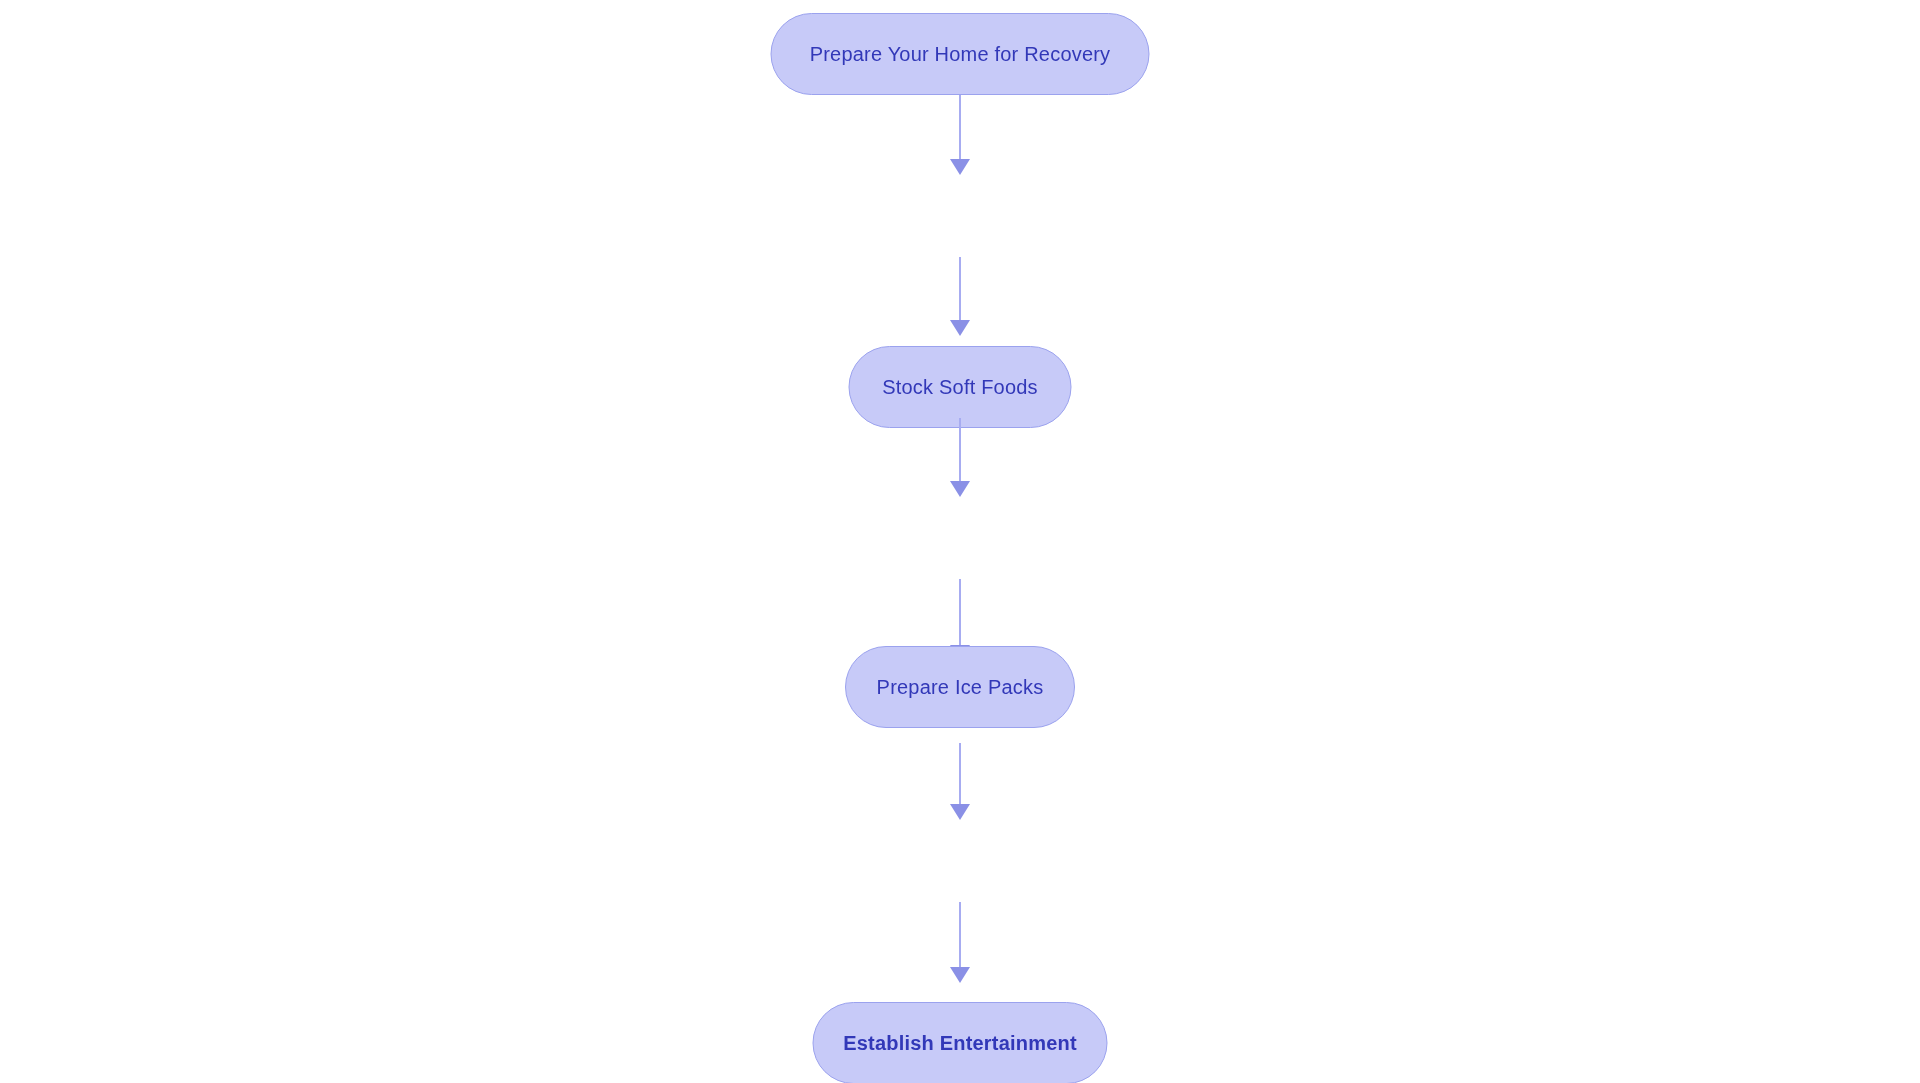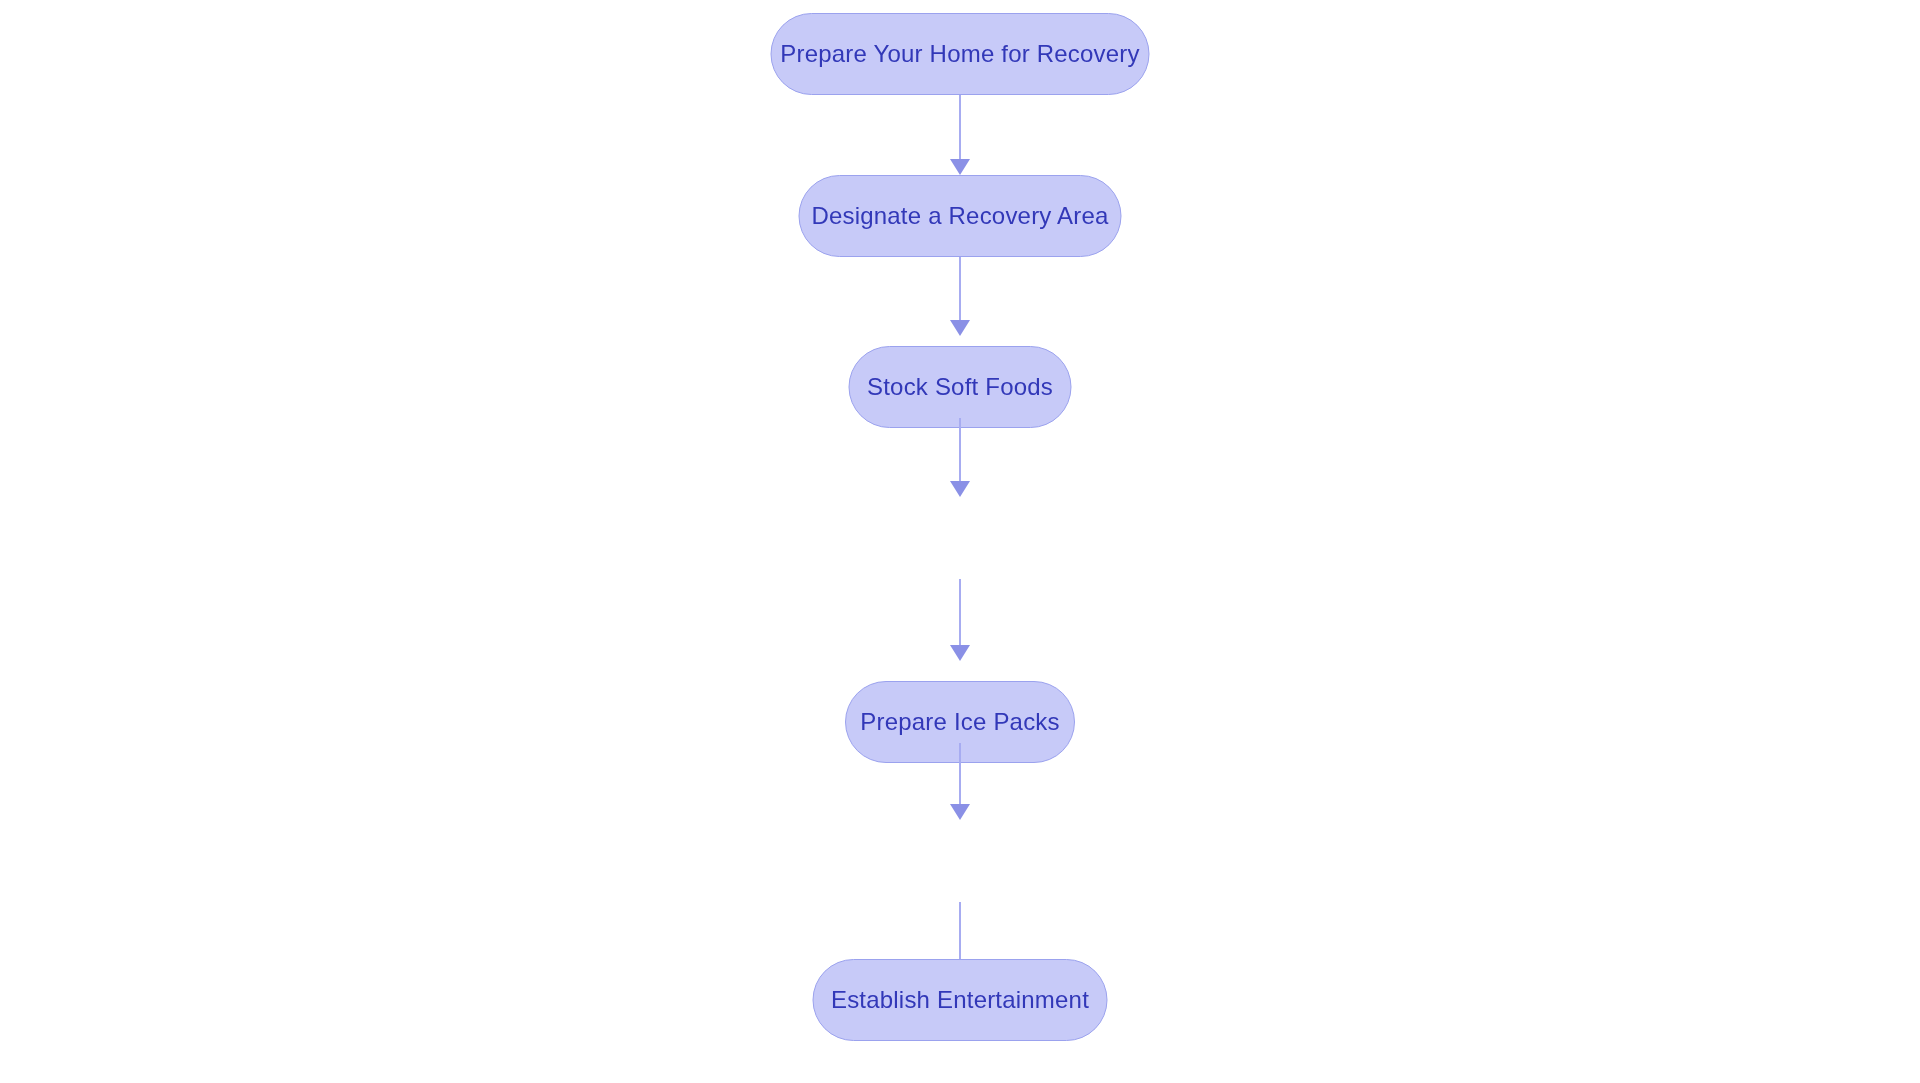"Prepare Your Home for Recovery" .node-label { font-size: 24px -> 20px }
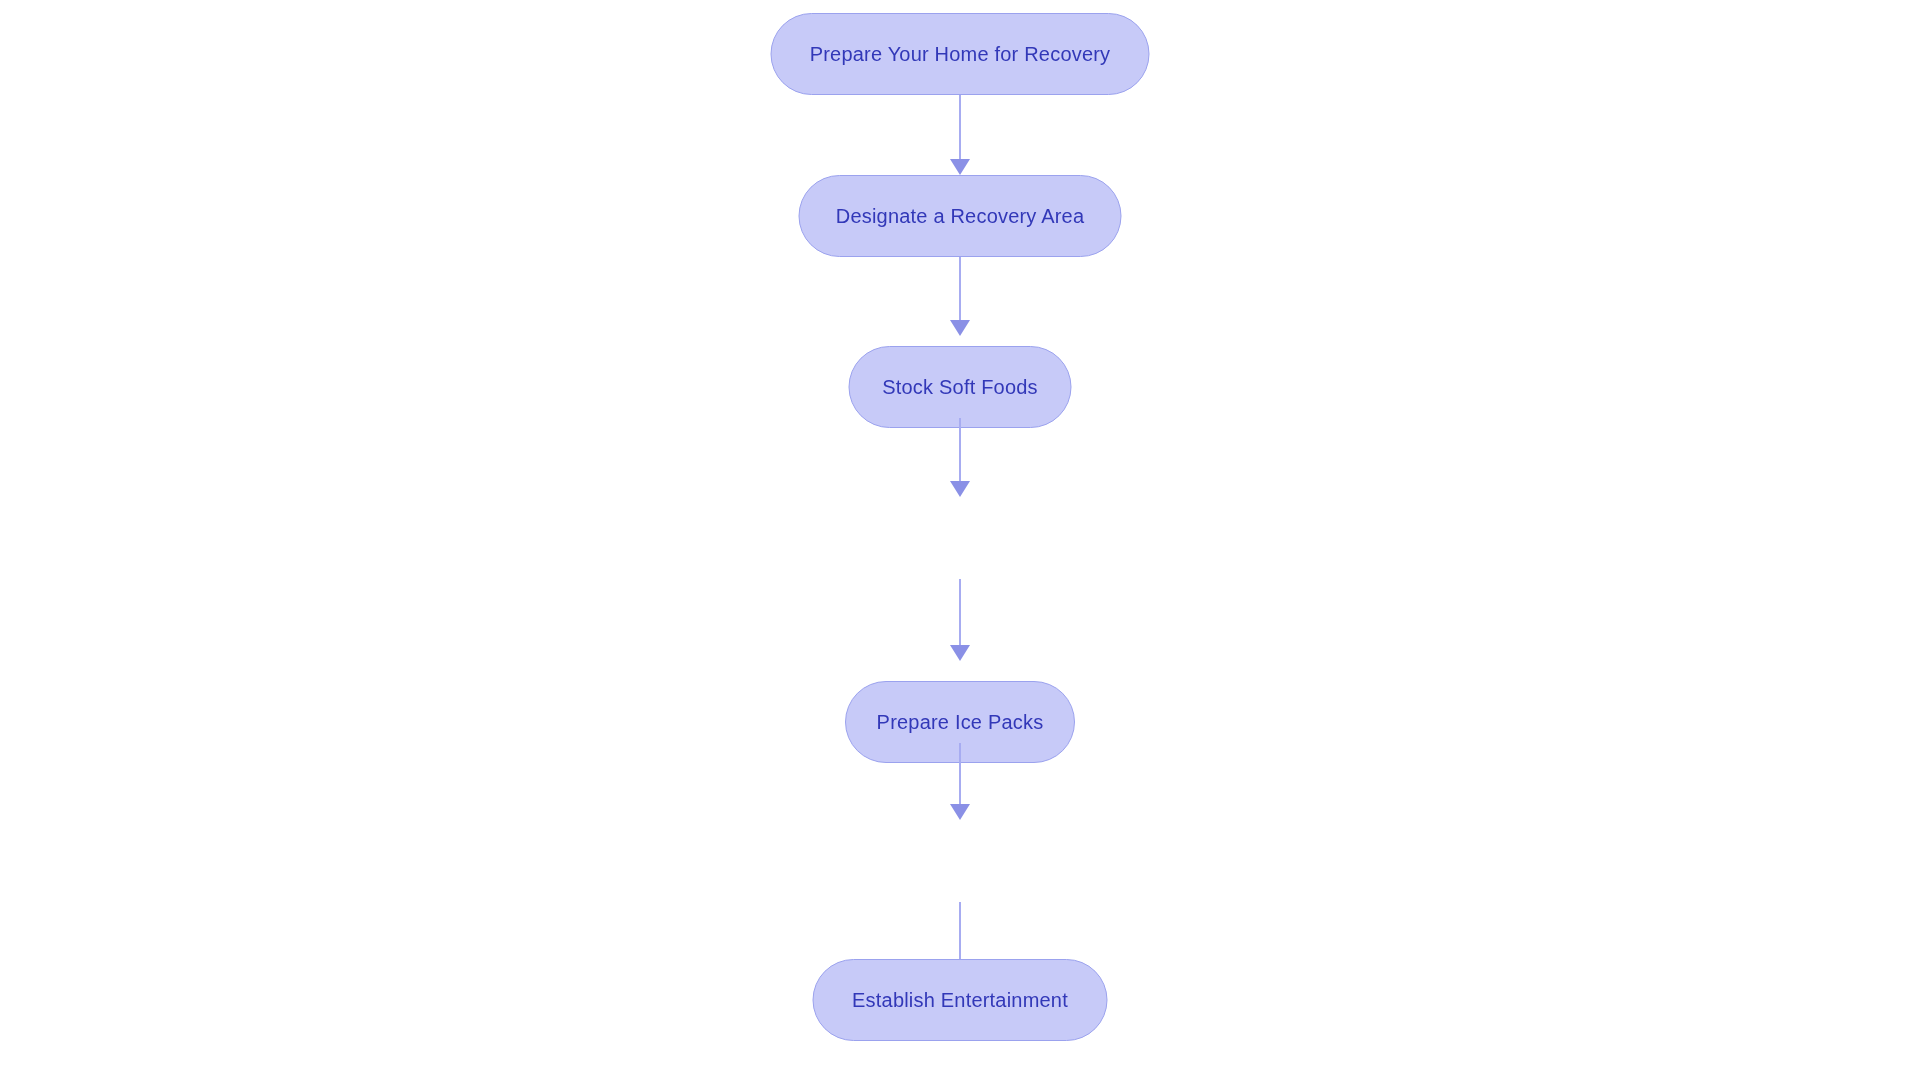"Designate a Recovery Area" div.node { html: <div> <span>Designate a Recovery Area</span> </div> -> none }
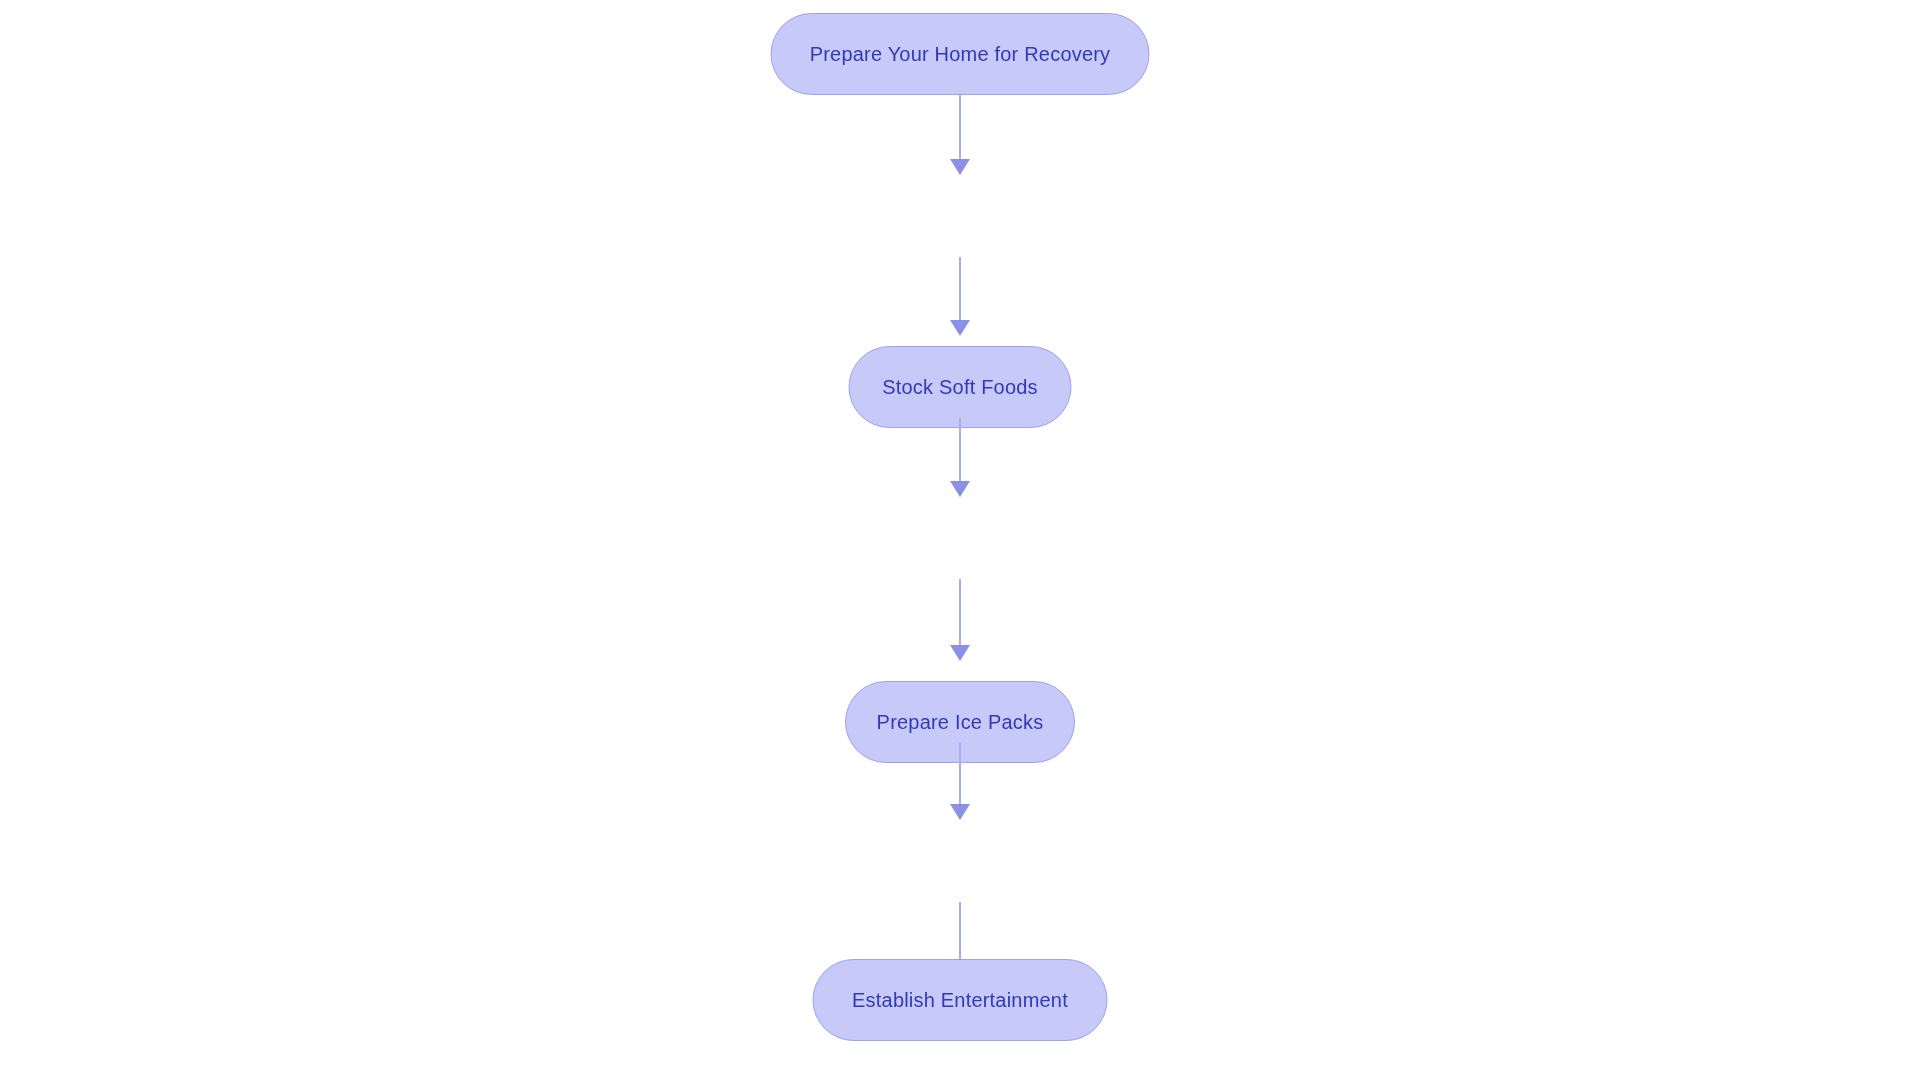"Prepare Ice Packs" .n5 { top: 681px -> 646px }
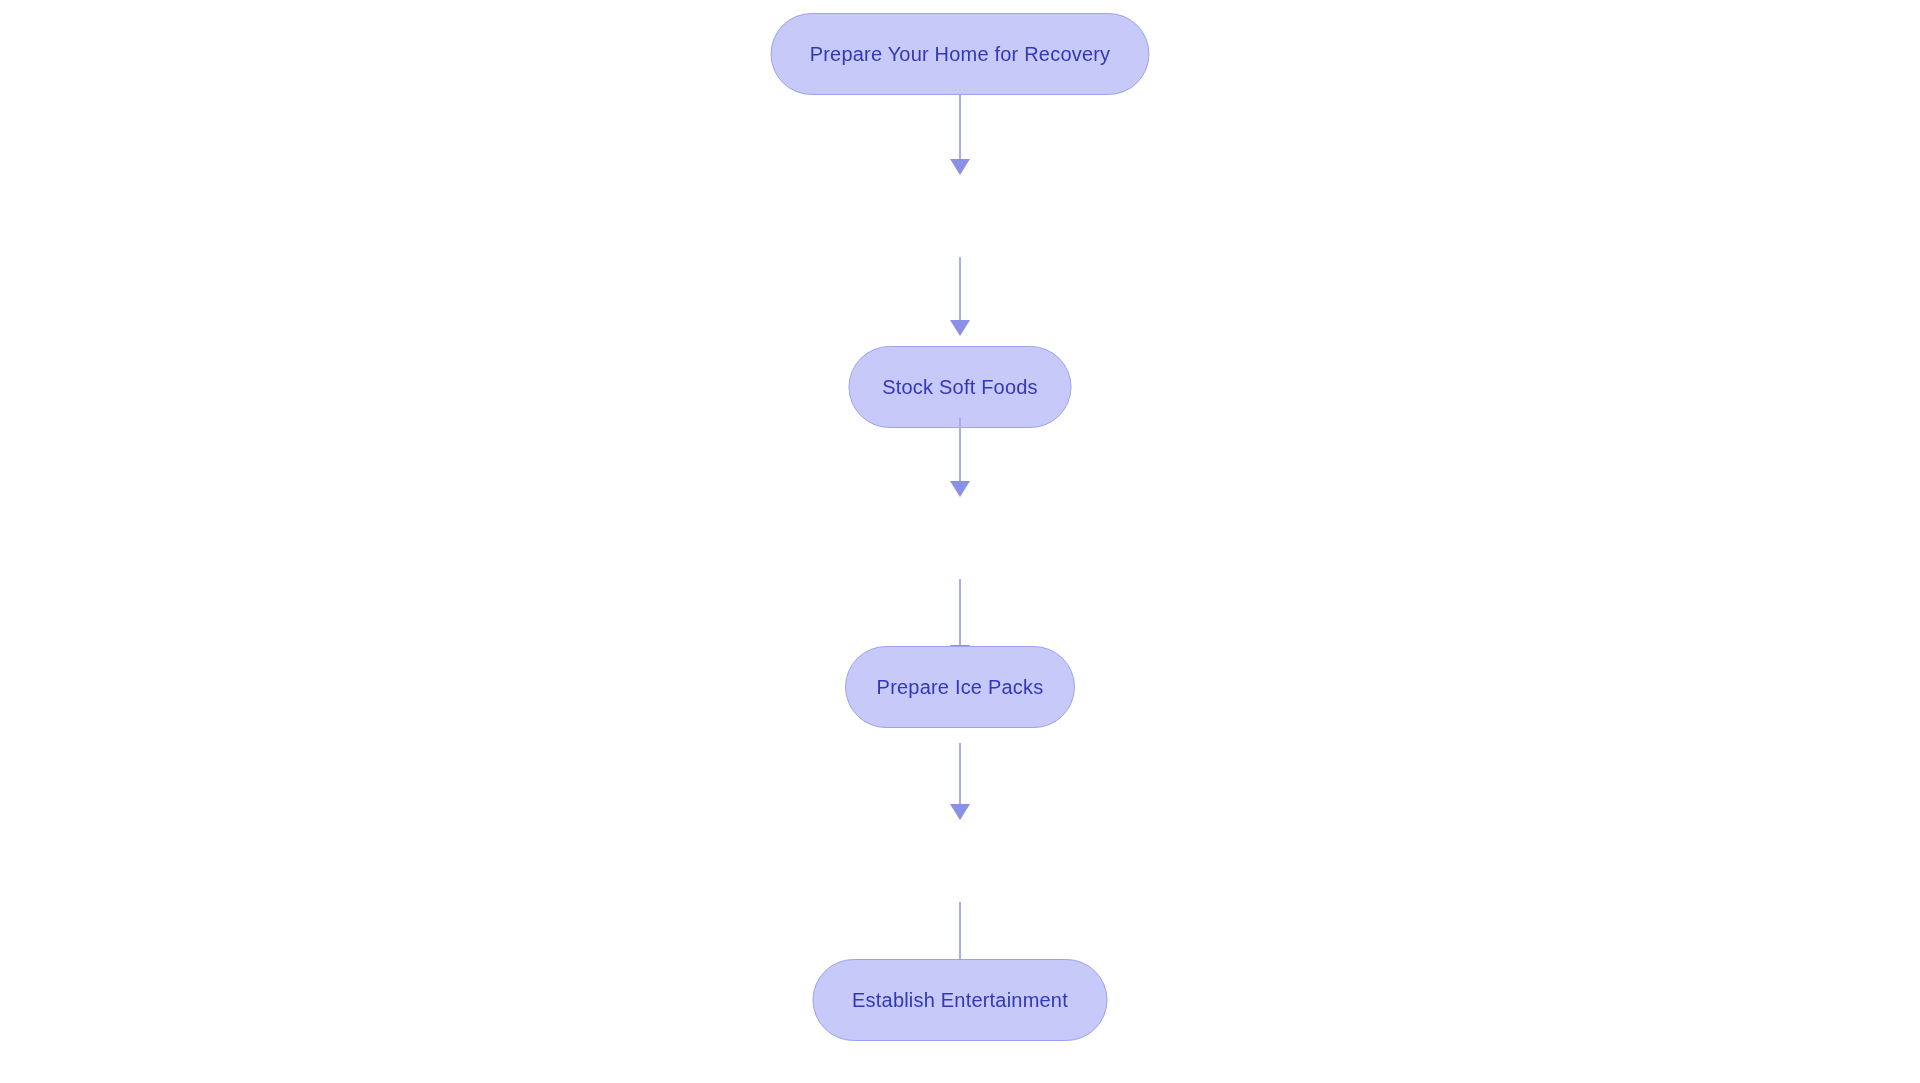"Establish Entertainment" .n7 { font-weight: none -> bold; top: 959px -> 1002px }
